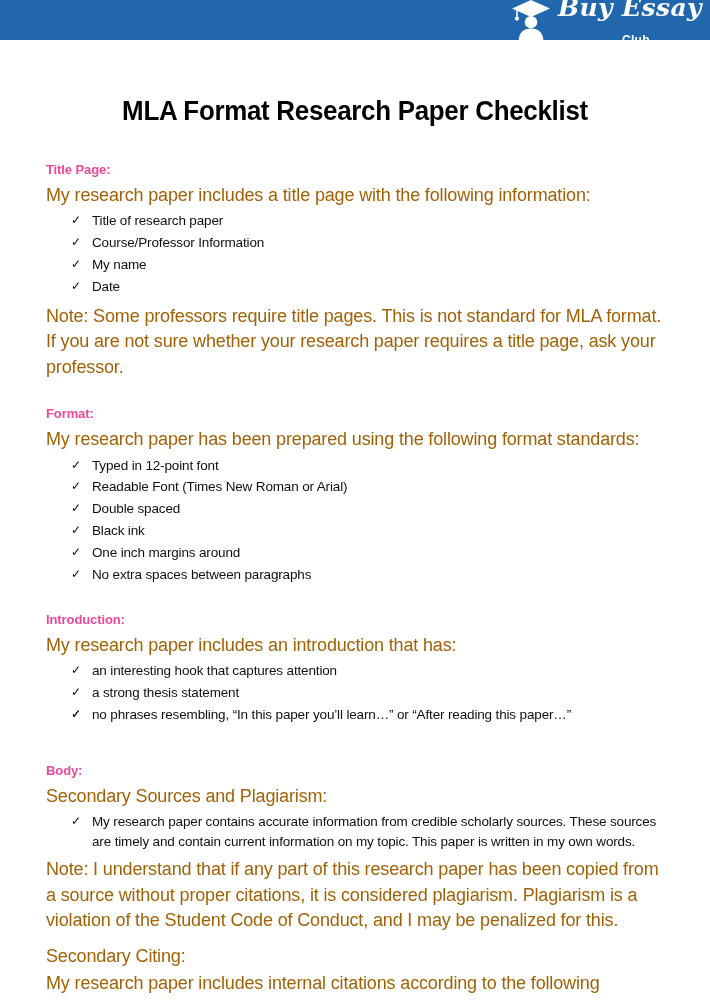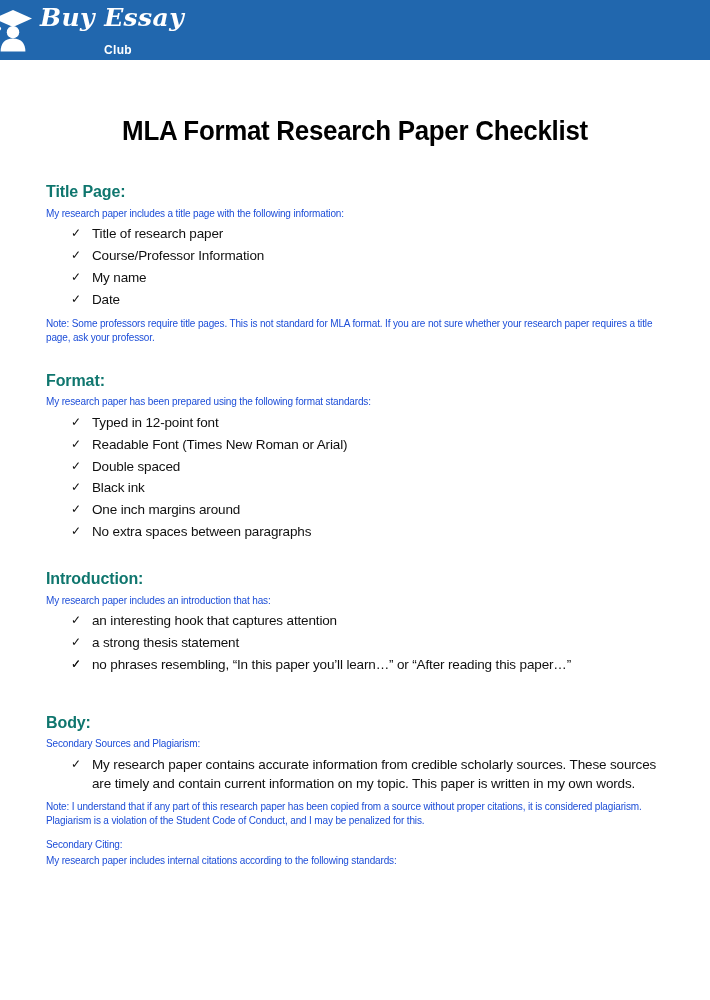"Buy Essay" .banner { height: 60px -> 40px; justify-content: flex-start -> flex-end }
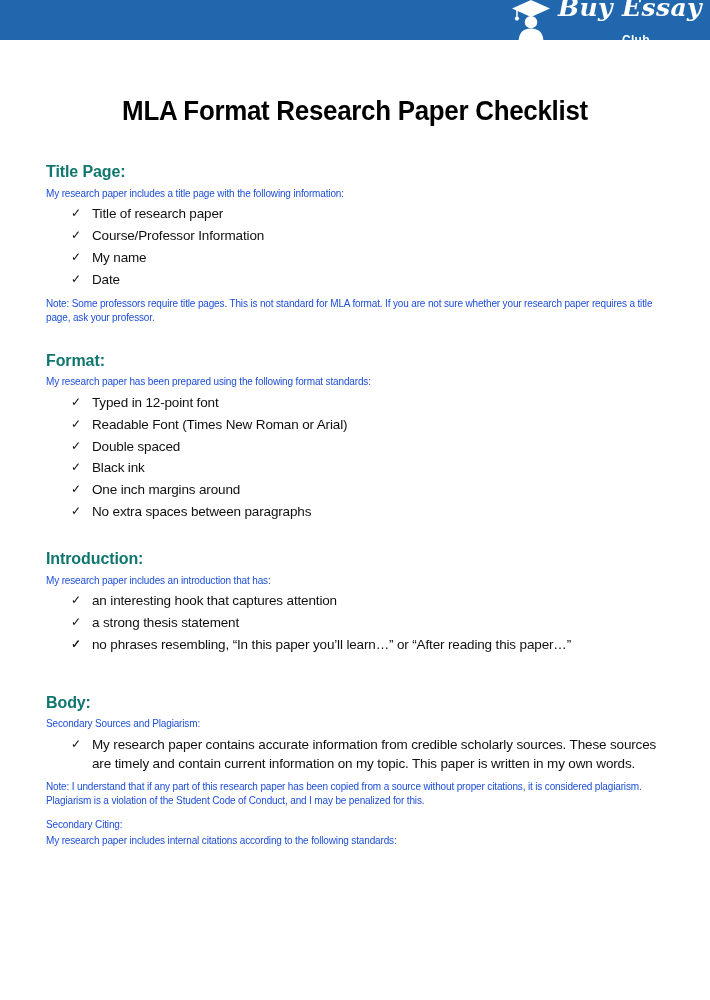"Title Page:" h2.section-heading { color: #0f766e -> #ec4899; font-size: 16px -> 13px }
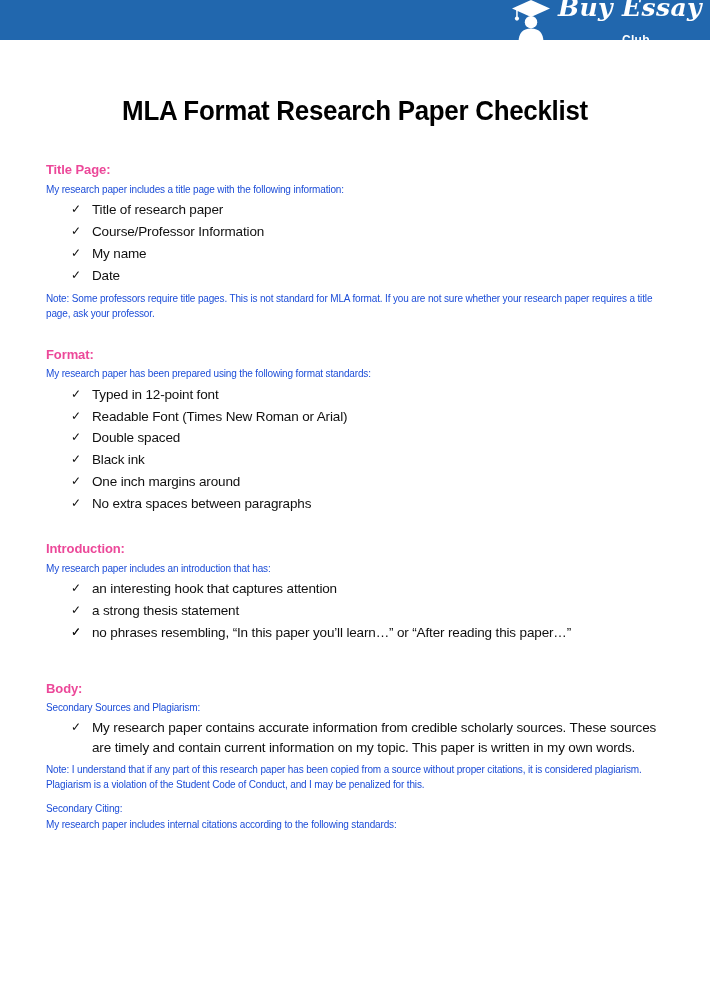"My research paper includes a" .lead, .note, .sub-label { color: #1d4ed8 -> #a16207; font-size: 10px -> 18px }
